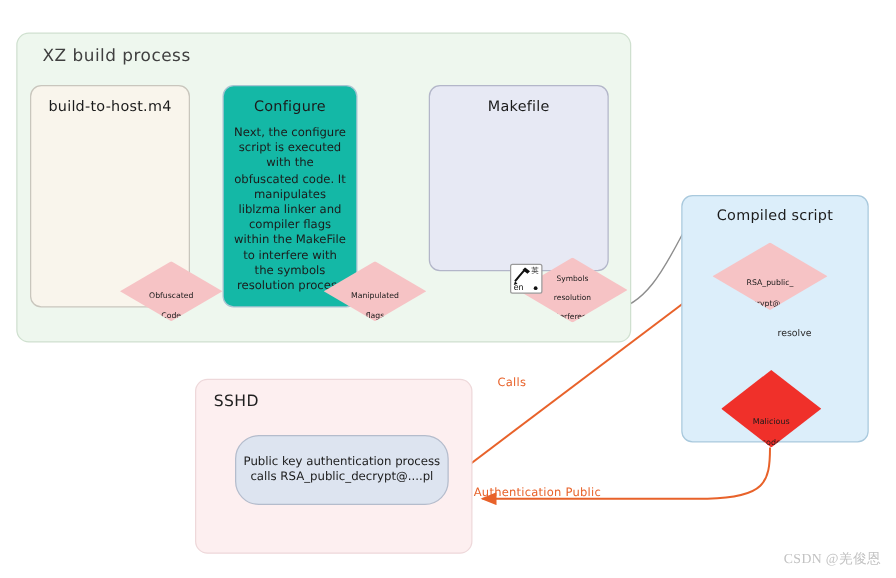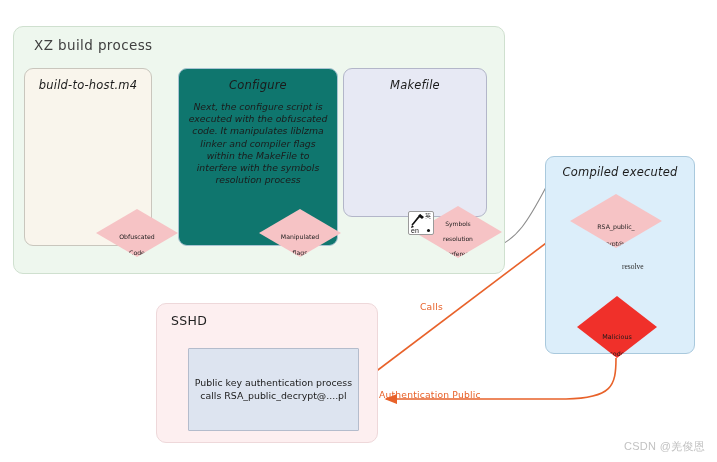"build-to-host.m4" .card { font-style: italic -> none }
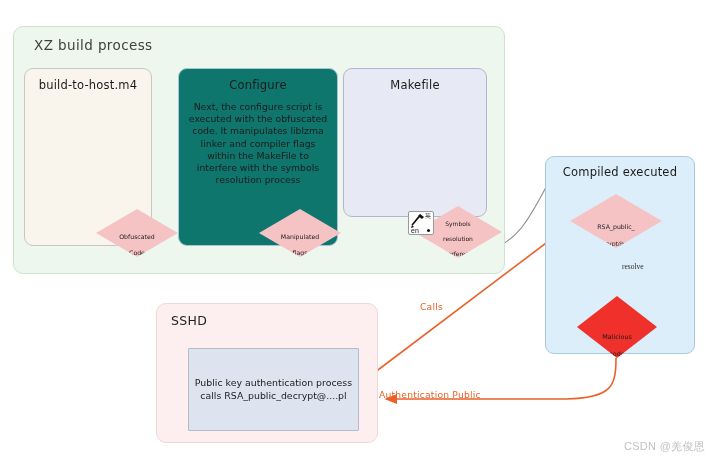"Configure" .card-configure { background: #0f766e -> #14b8a6; width: 160px -> 108px }
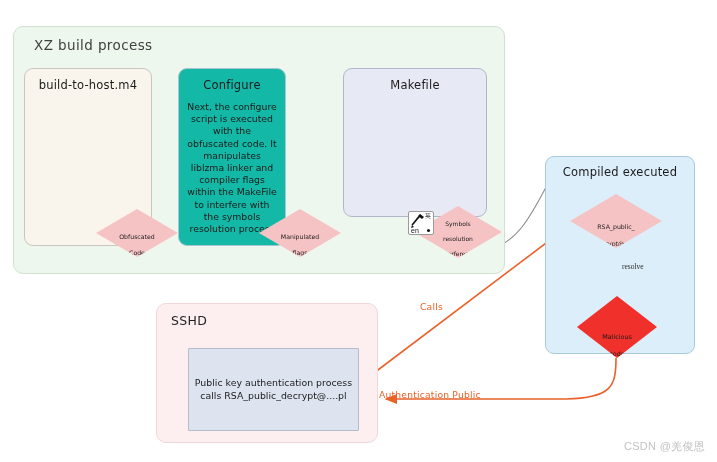"Compiled executed" div.title { text: executed -> script }
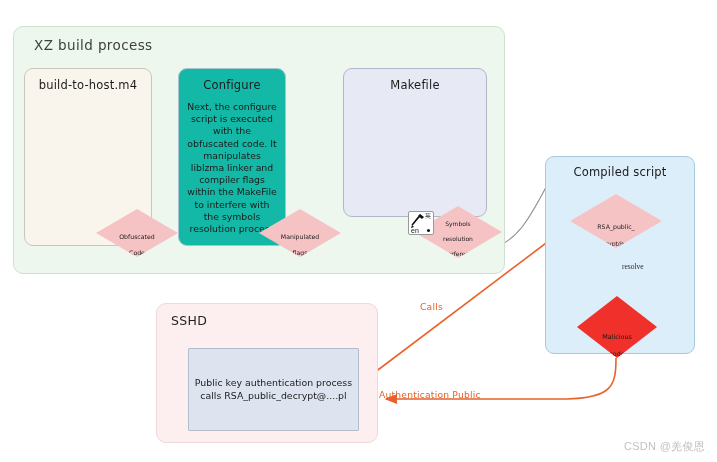"resolve" .edge-label { font-family: Liberation Serif, serif -> none }
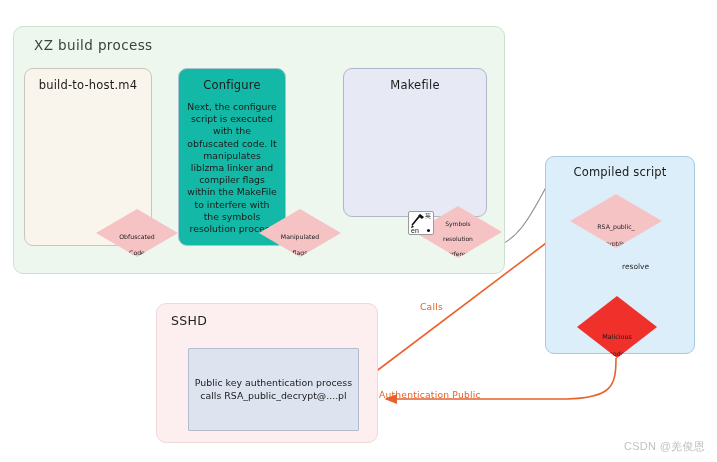"Calls" div.edge-label-orange { left: 420px -> 398px }
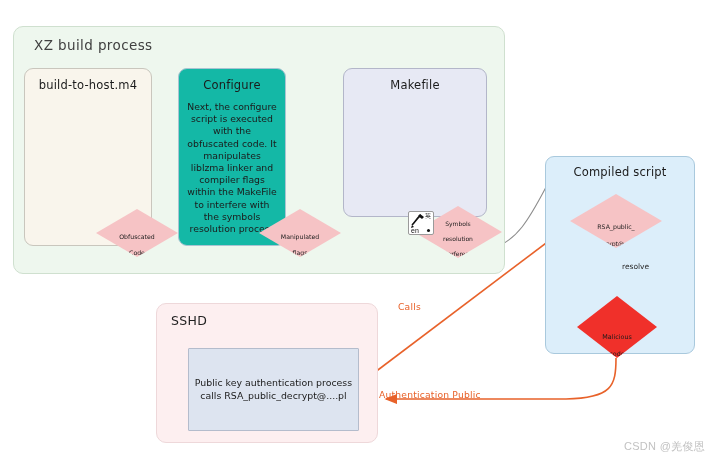"Public key authentication process calls" .inner-sshd { border-radius: 1px -> 19px; height: 83px -> 56px }
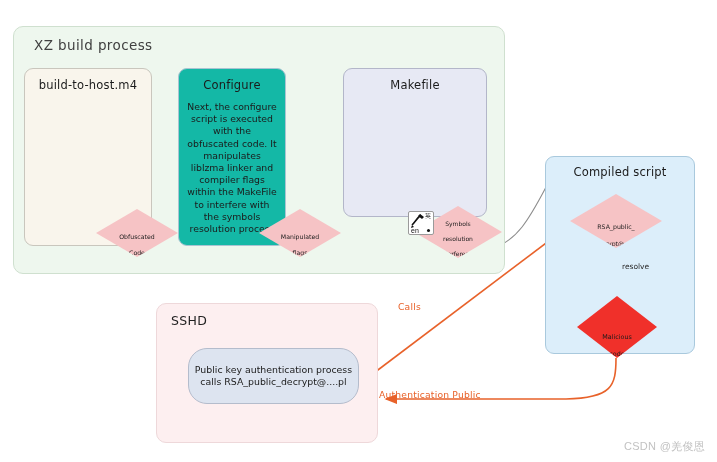"CSDN @羌俊恩" .watermark { font-family: Liberation Sans, sans-serif -> Liberation Serif, serif }
